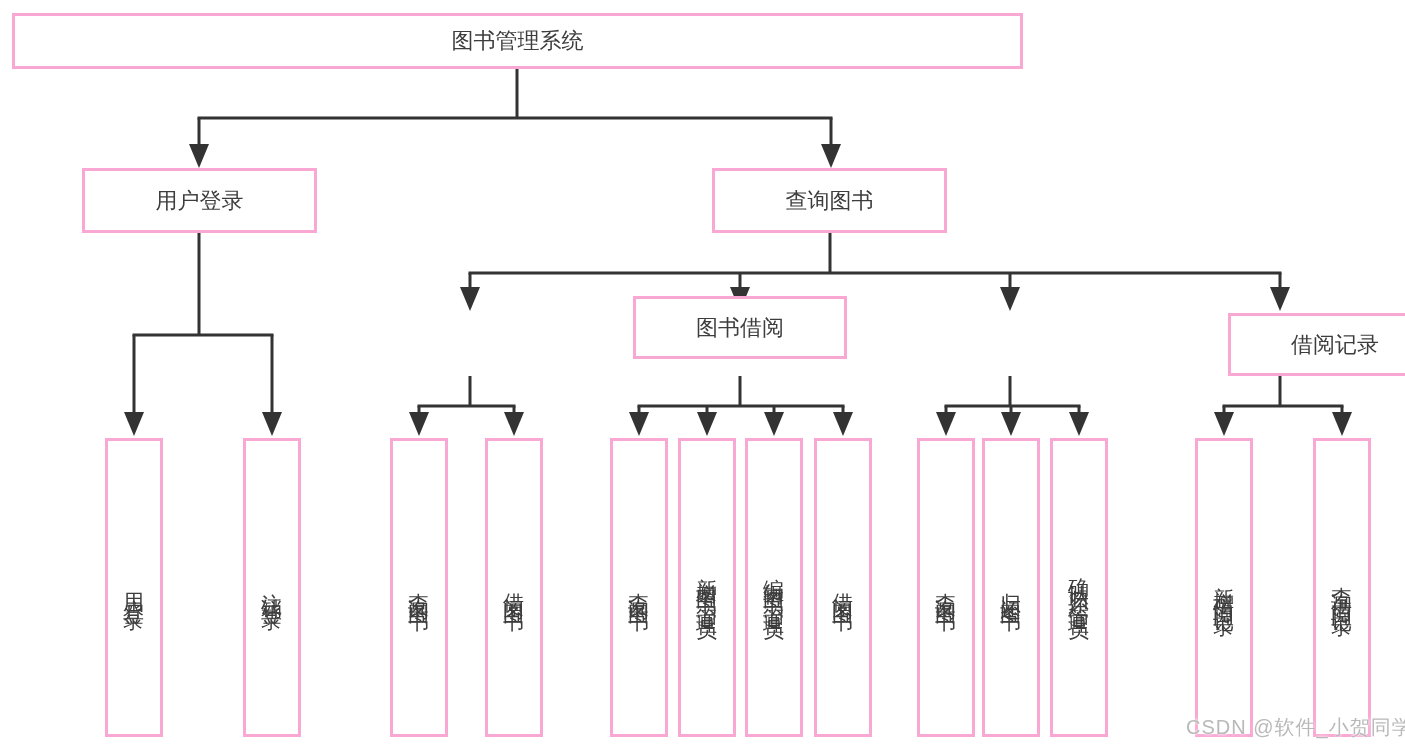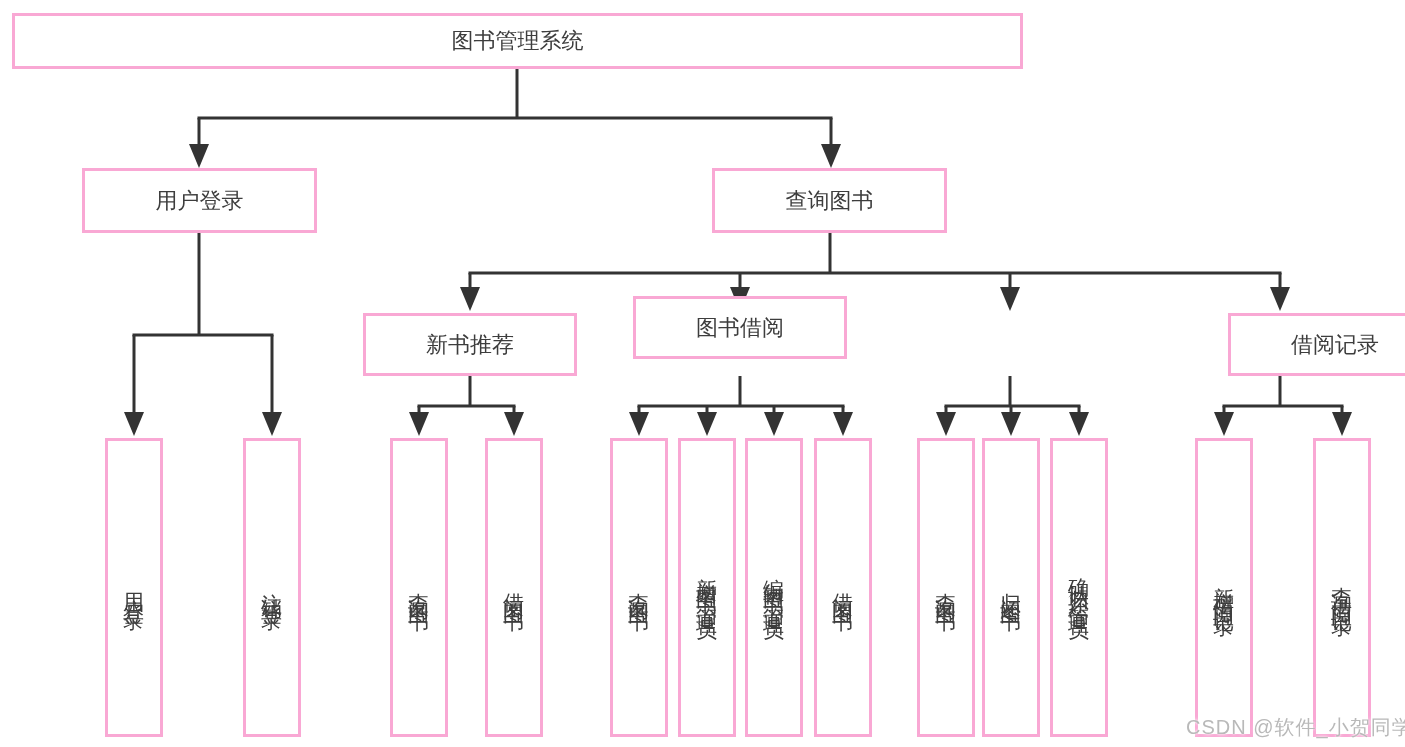"新书推荐" div.node { html: <div> <span>新书推荐</span> </div> -> none }
